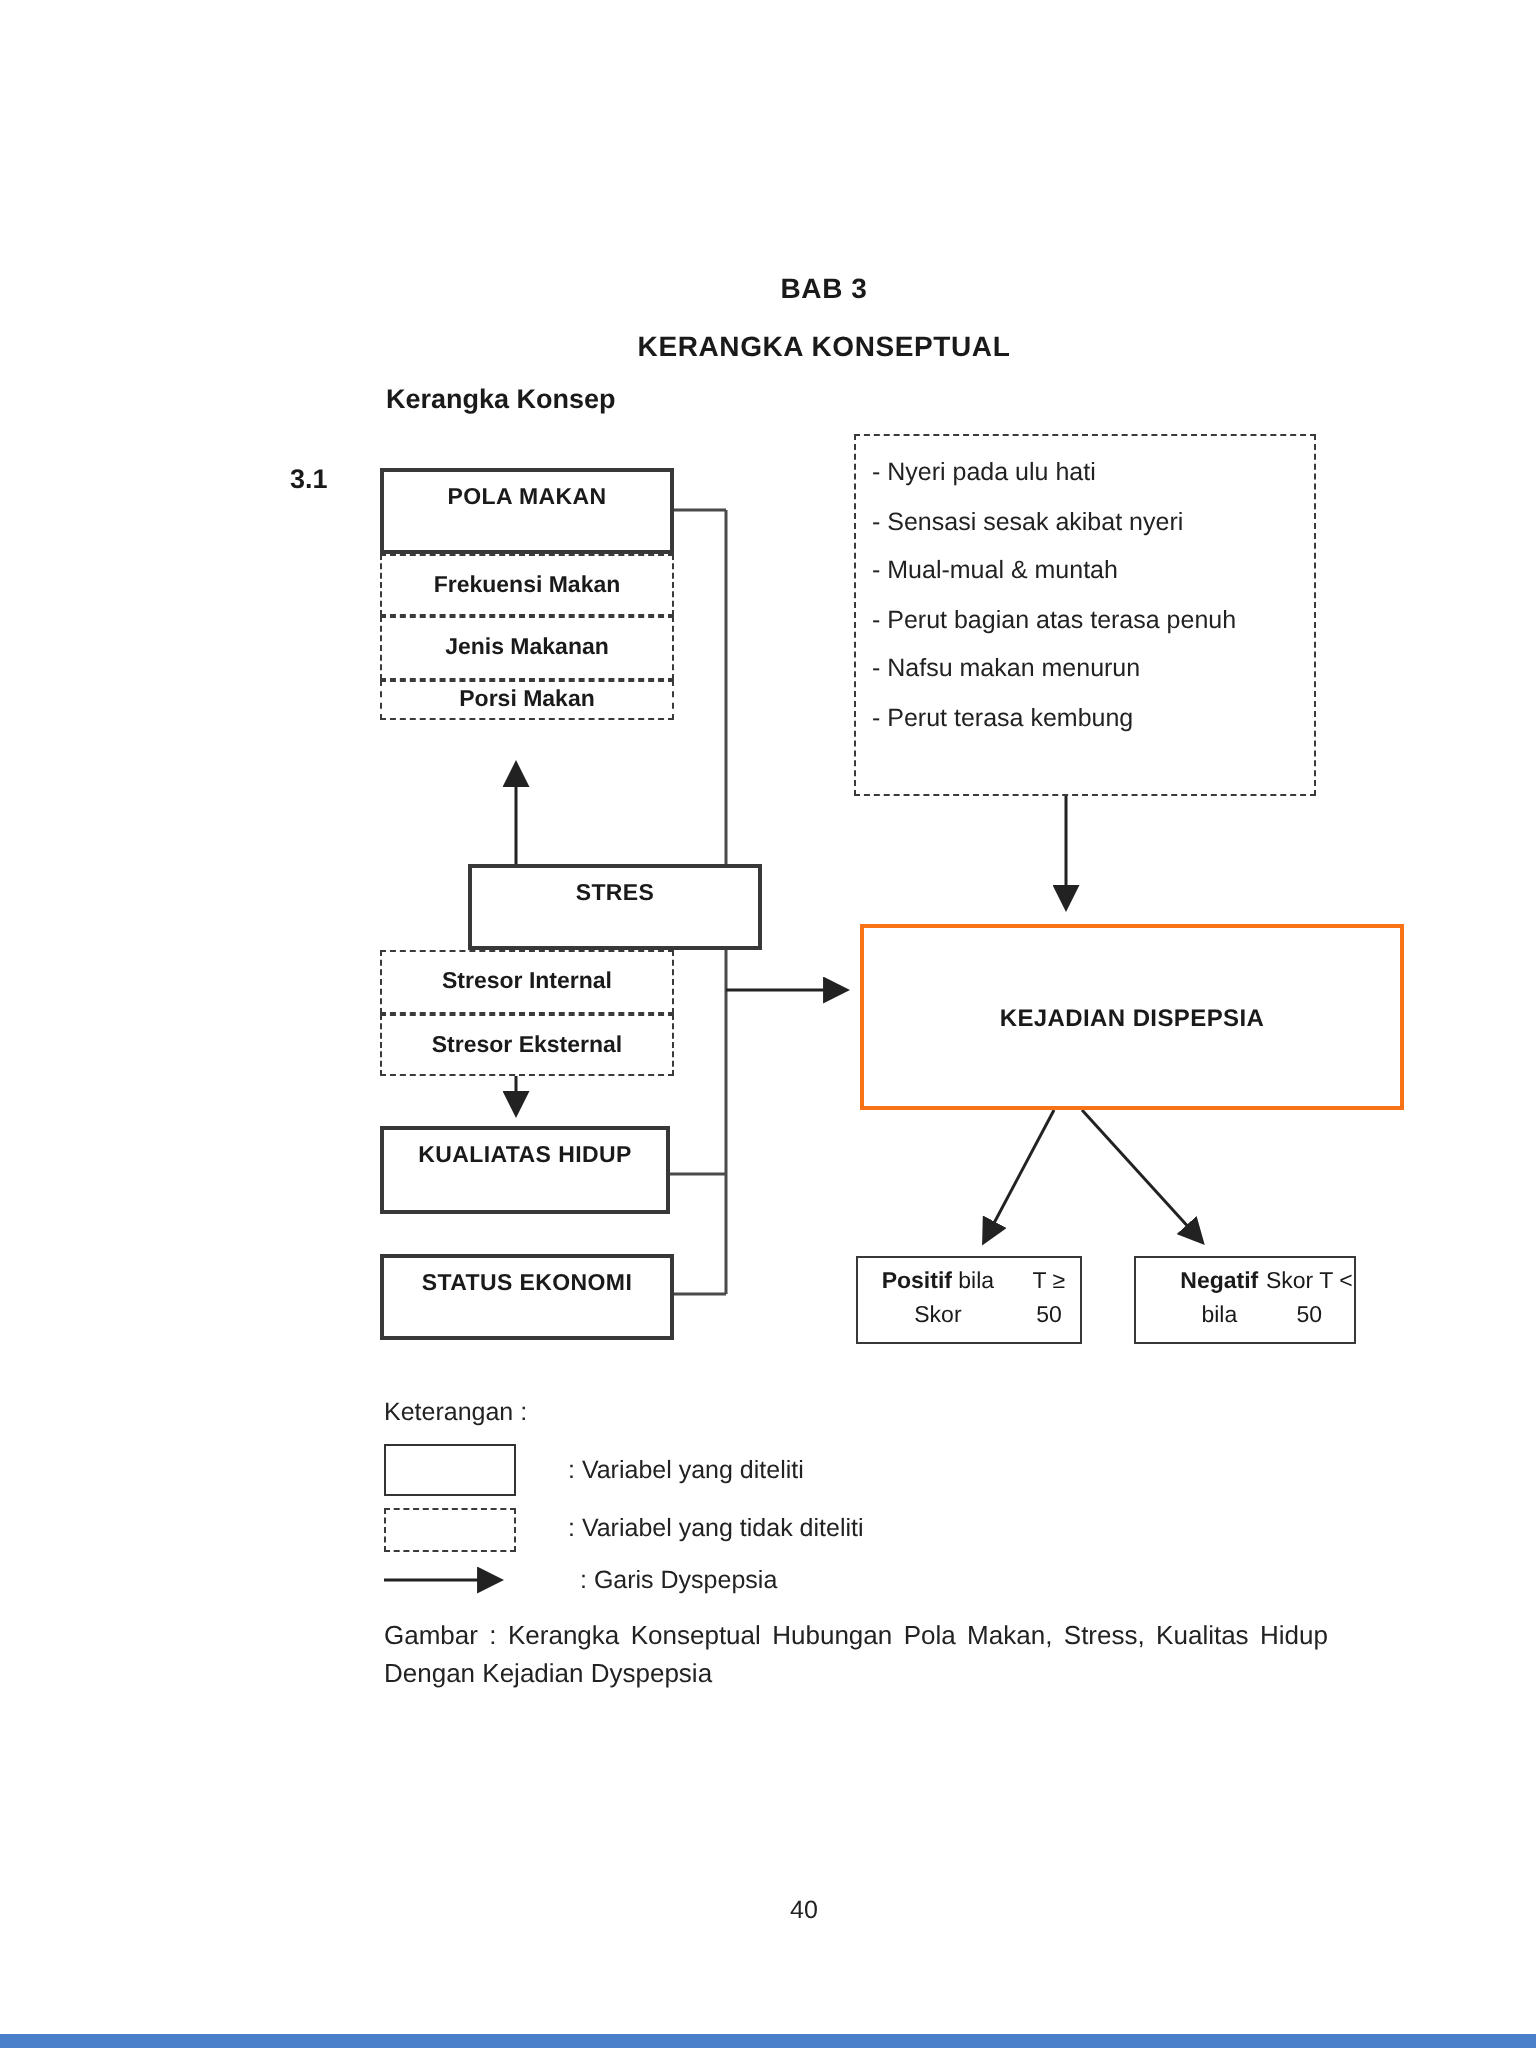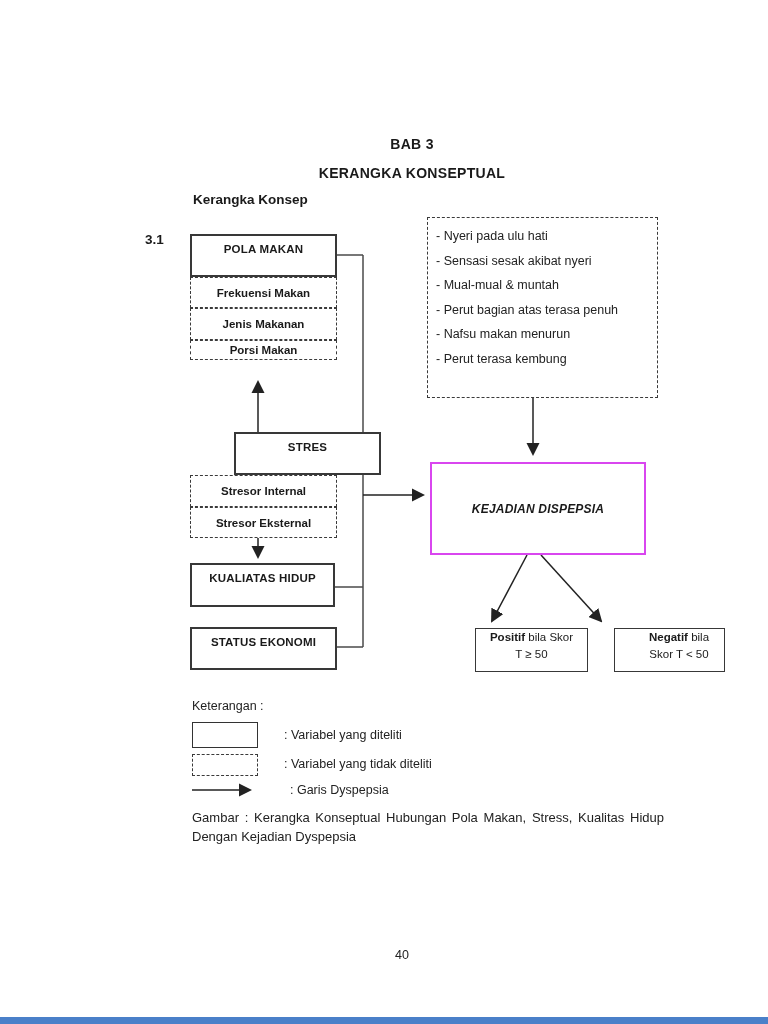"KEJADIAN DISPEPSIA" .kejadian-box { border: 2px solid #d946ef -> 2px solid #f97316; font-style: italic -> none; width: 216px -> 272px }
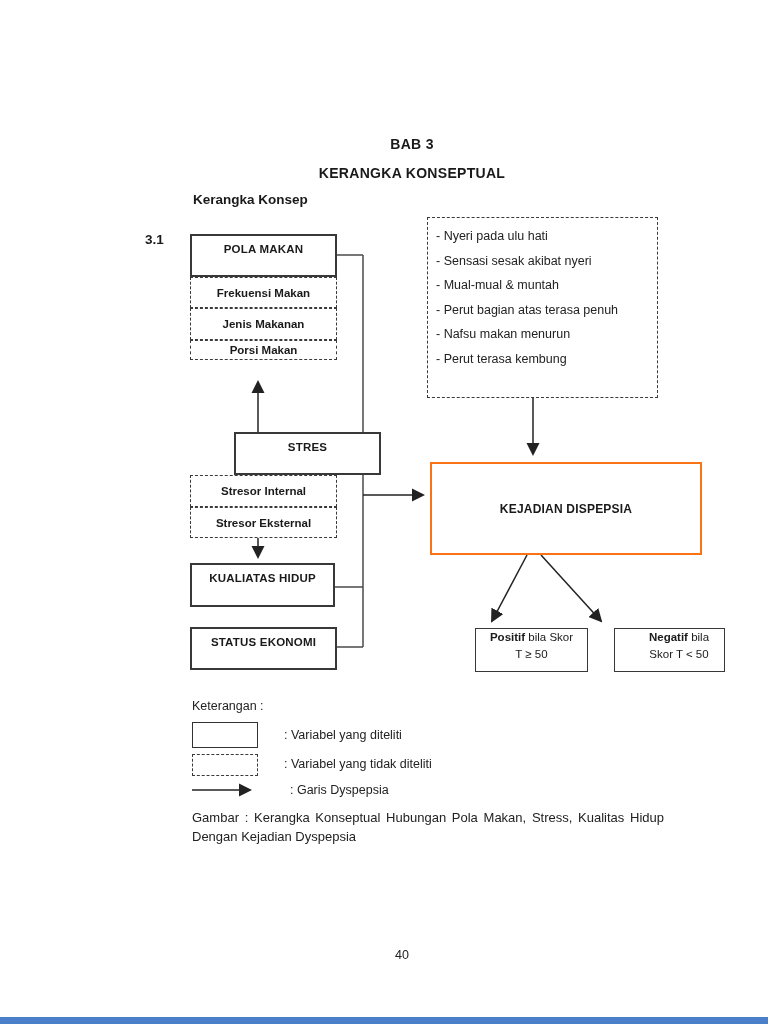"Positif bila Skor" .result-box { flex-direction: column -> row; justify-content: flex-start -> space-between; margin-left: 47px -> none }
